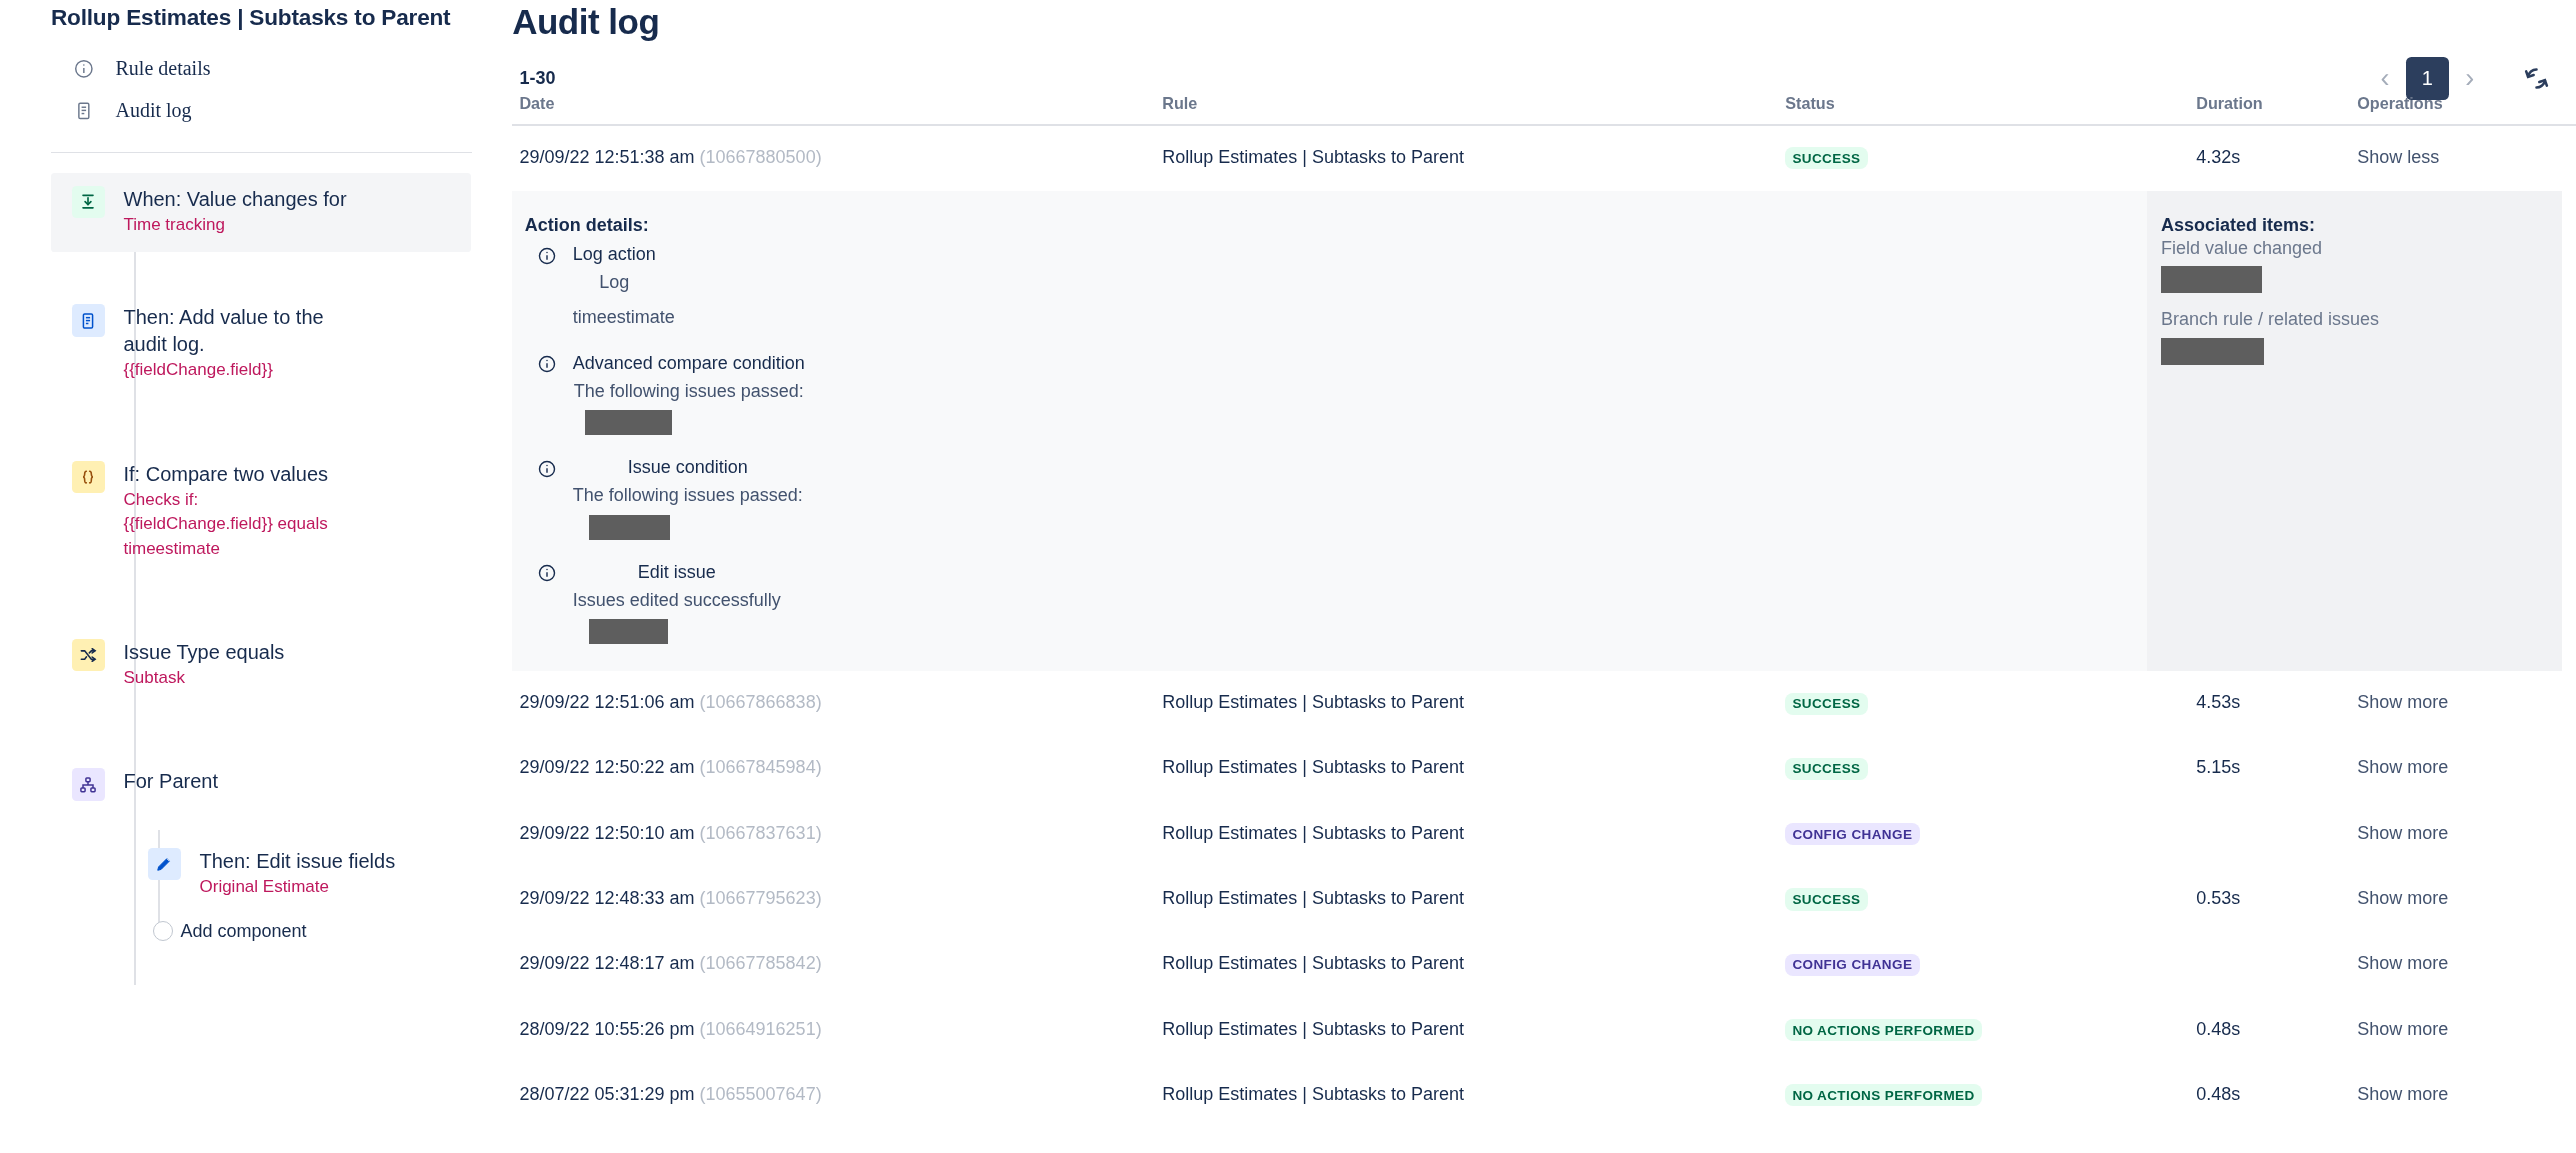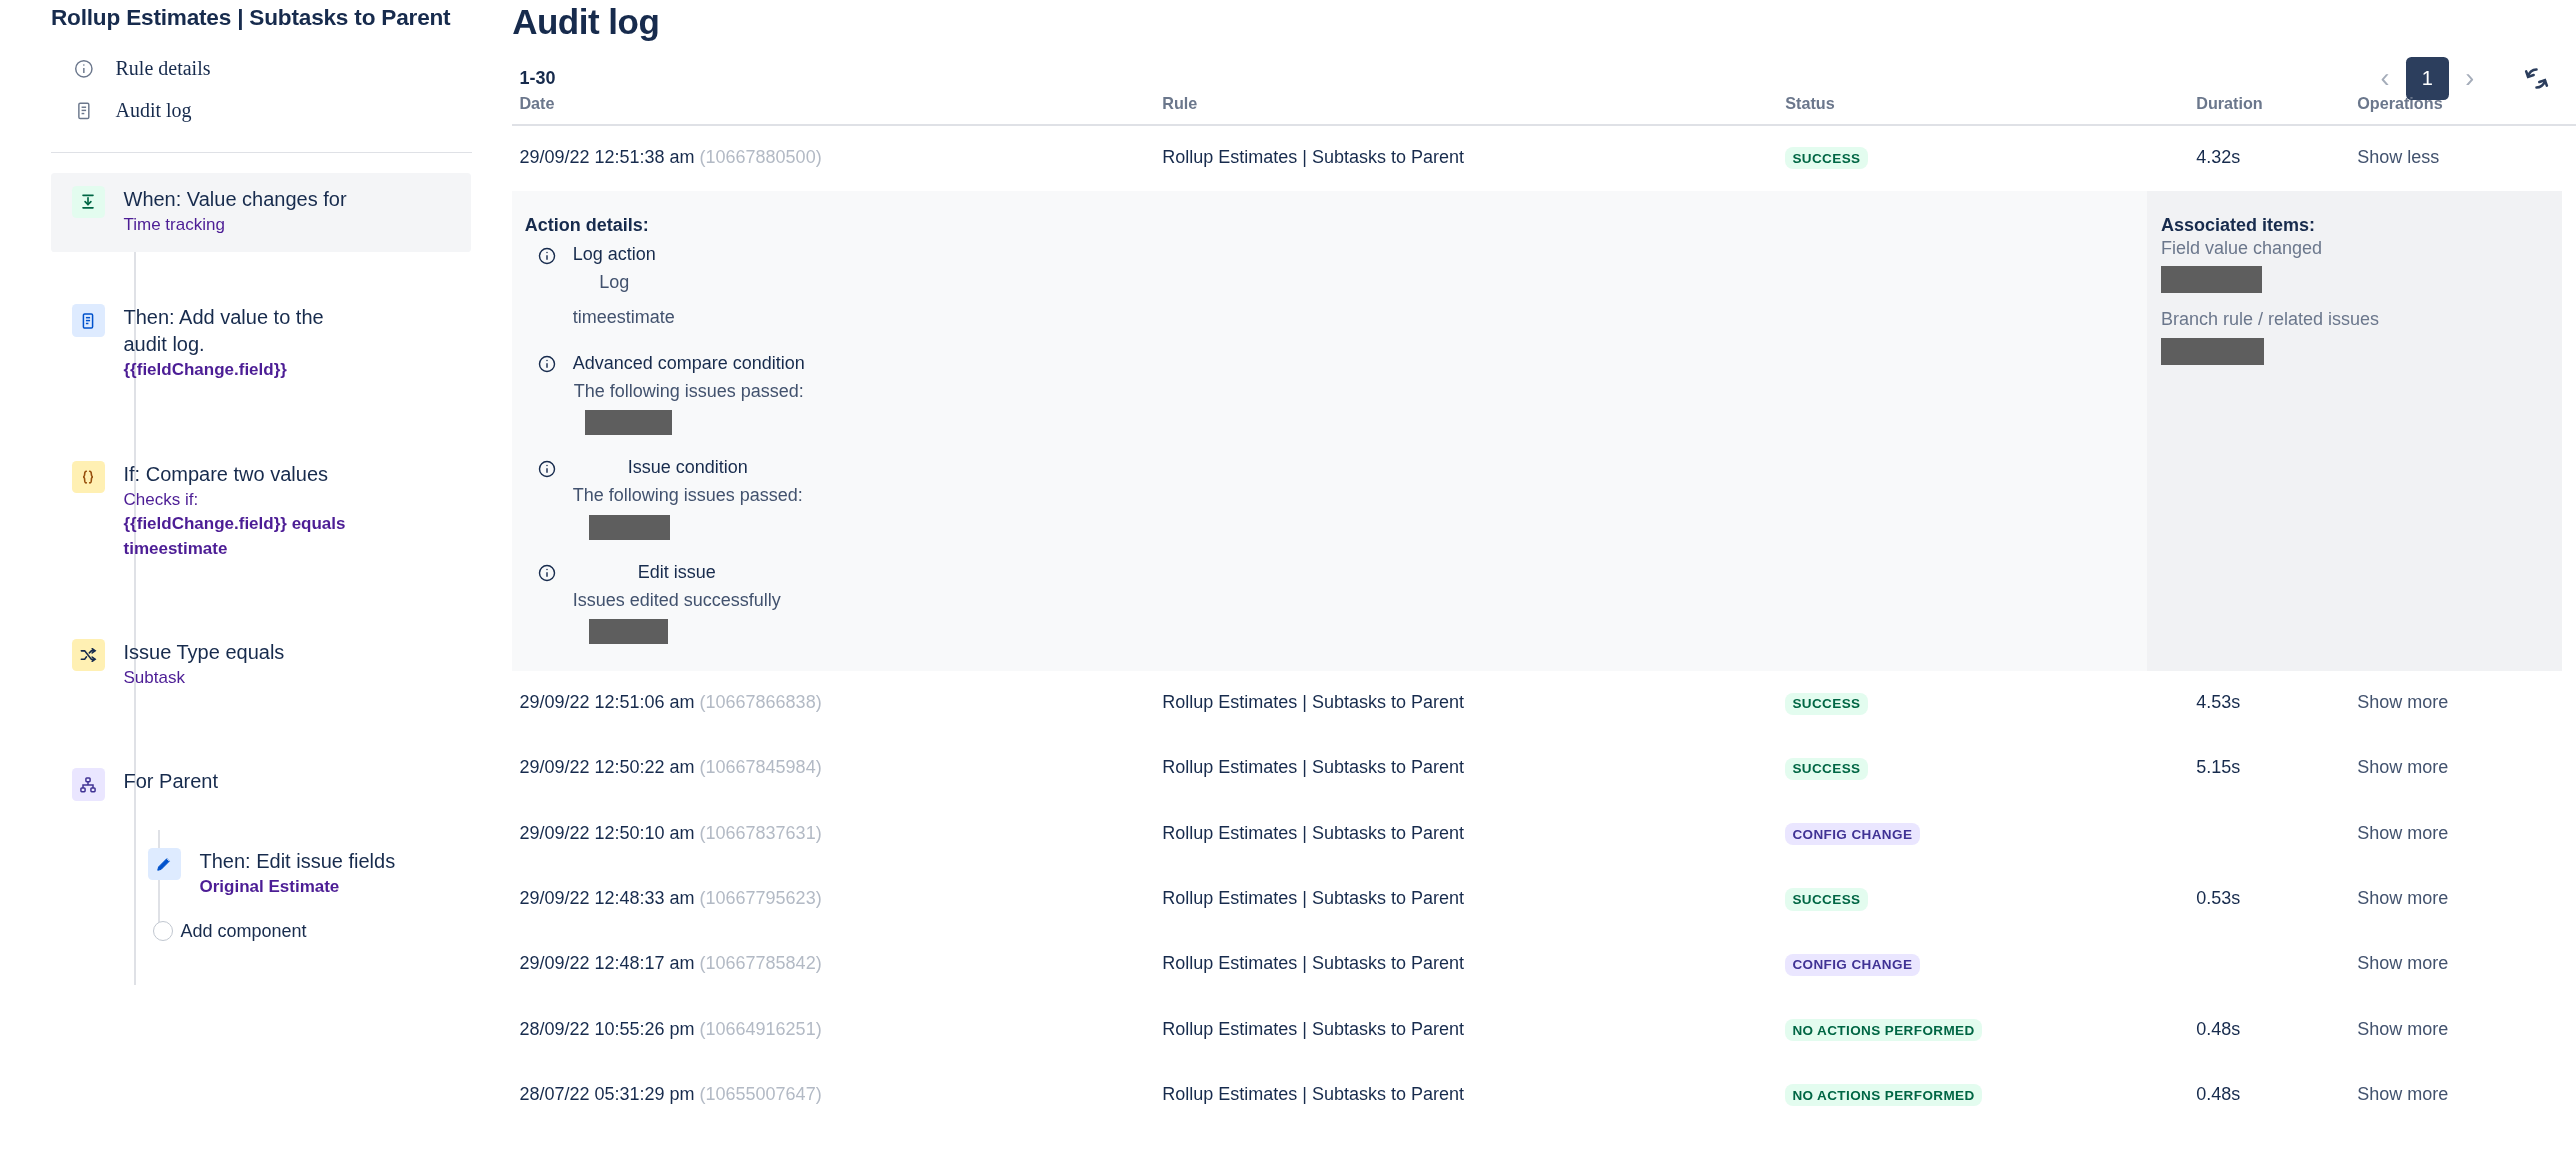"Time tracking" .comp-sub { color: #4c1d95 -> #be185d }
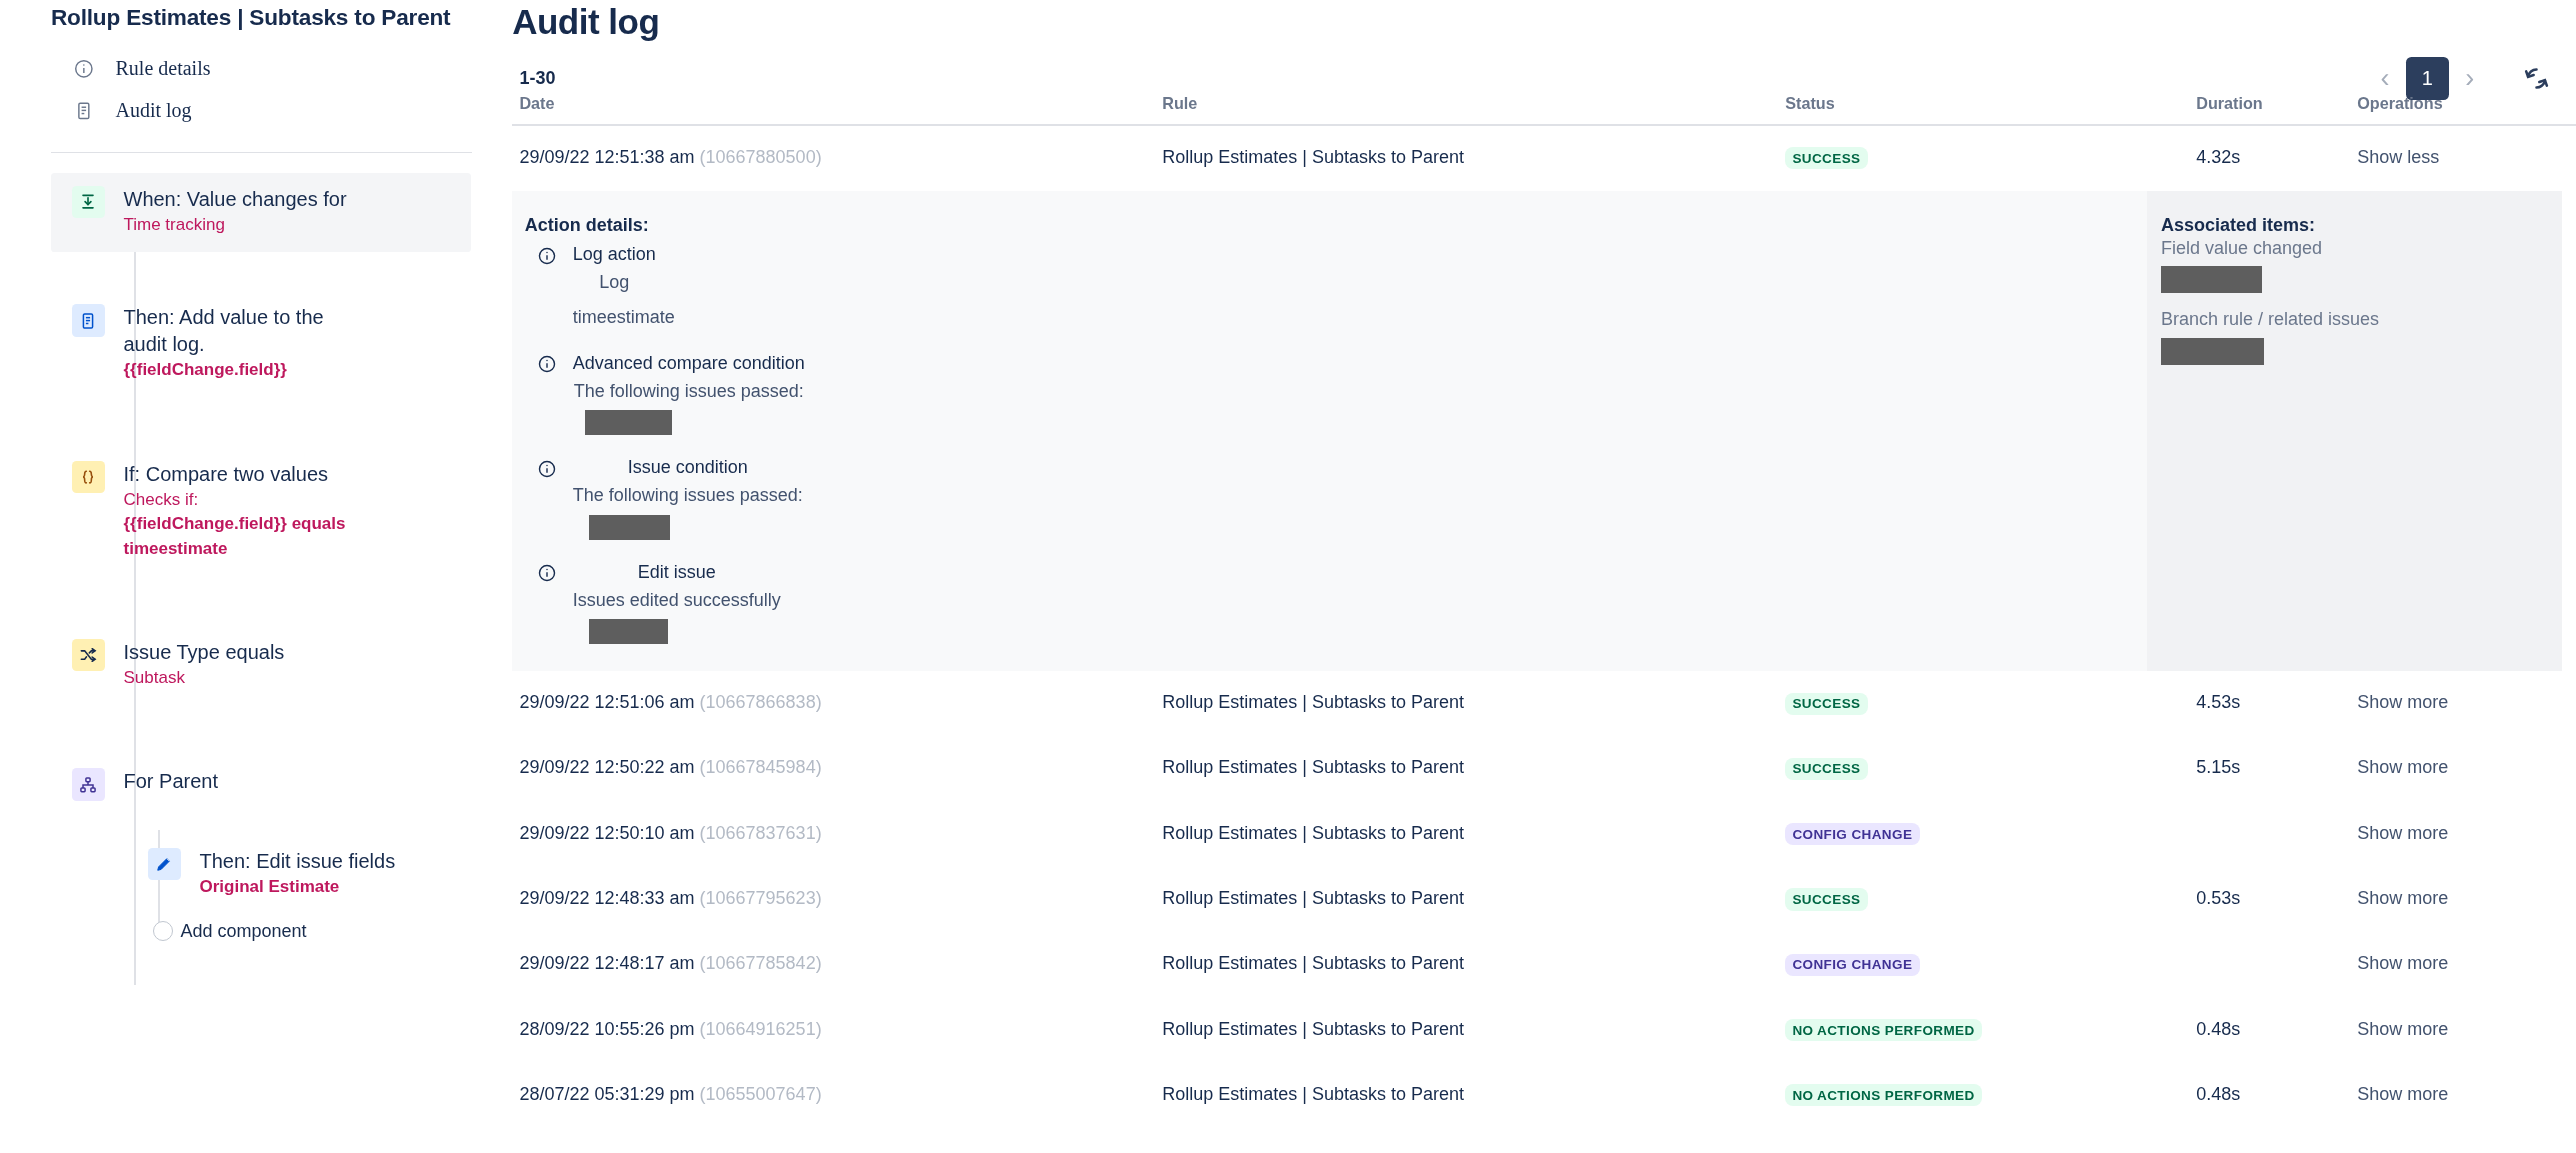"{{fieldChange.field}}" .comp-sub b { font-weight: bold -> normal }
